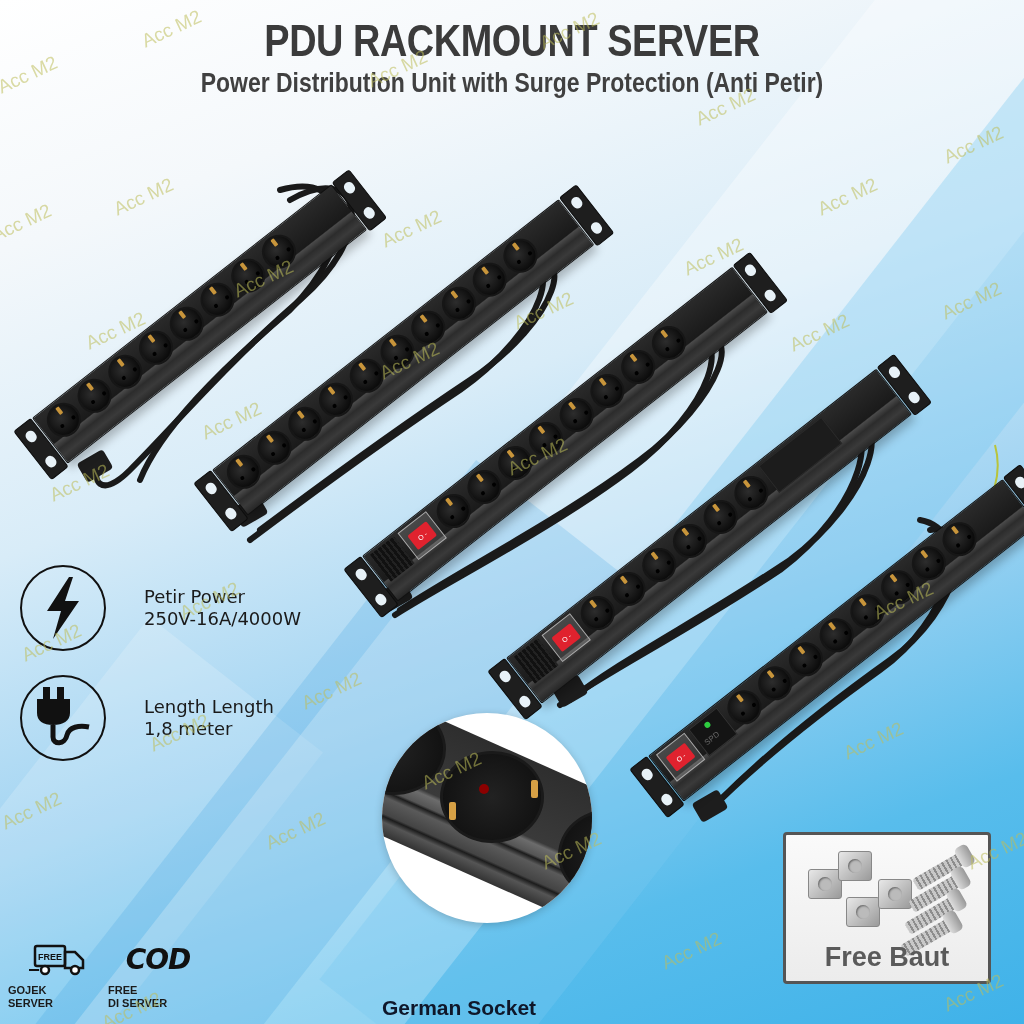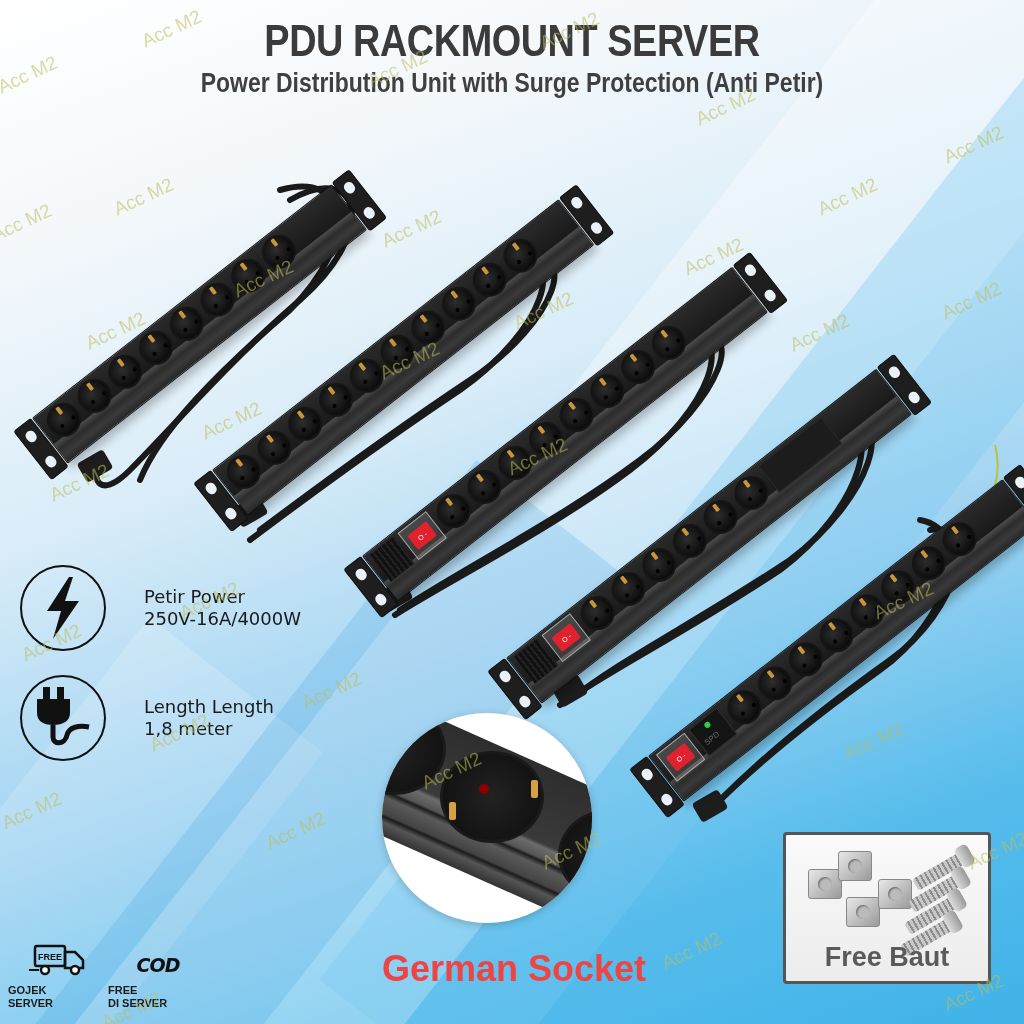"COD" .cod-text { font-size: 19px -> 28px }
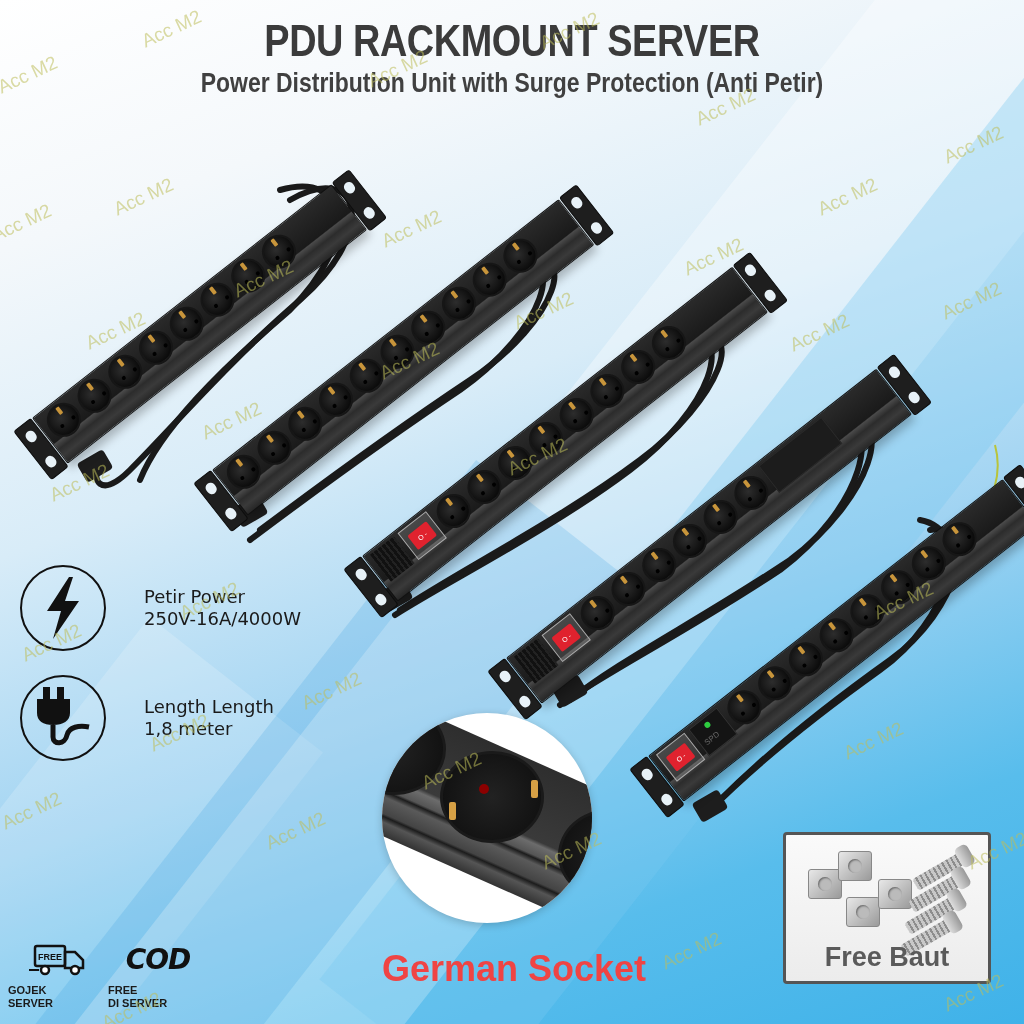"German Socket" .caption-german { color: #ef4444 -> #0f172a; font-size: 36px -> 21px; top: 948px -> 996px }
